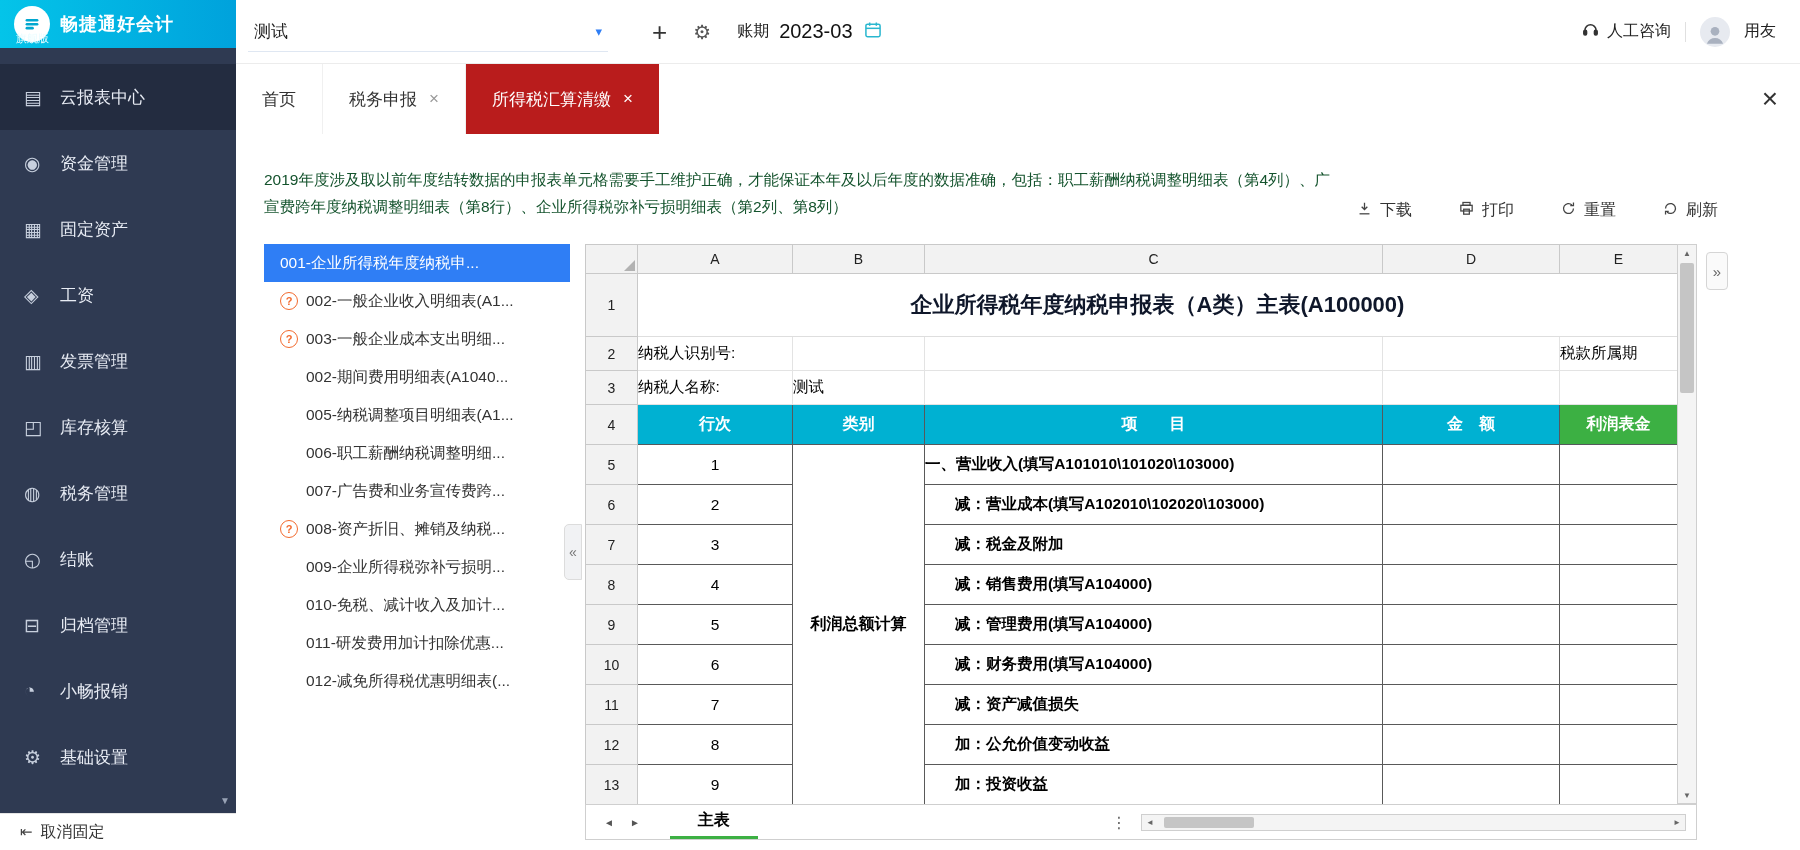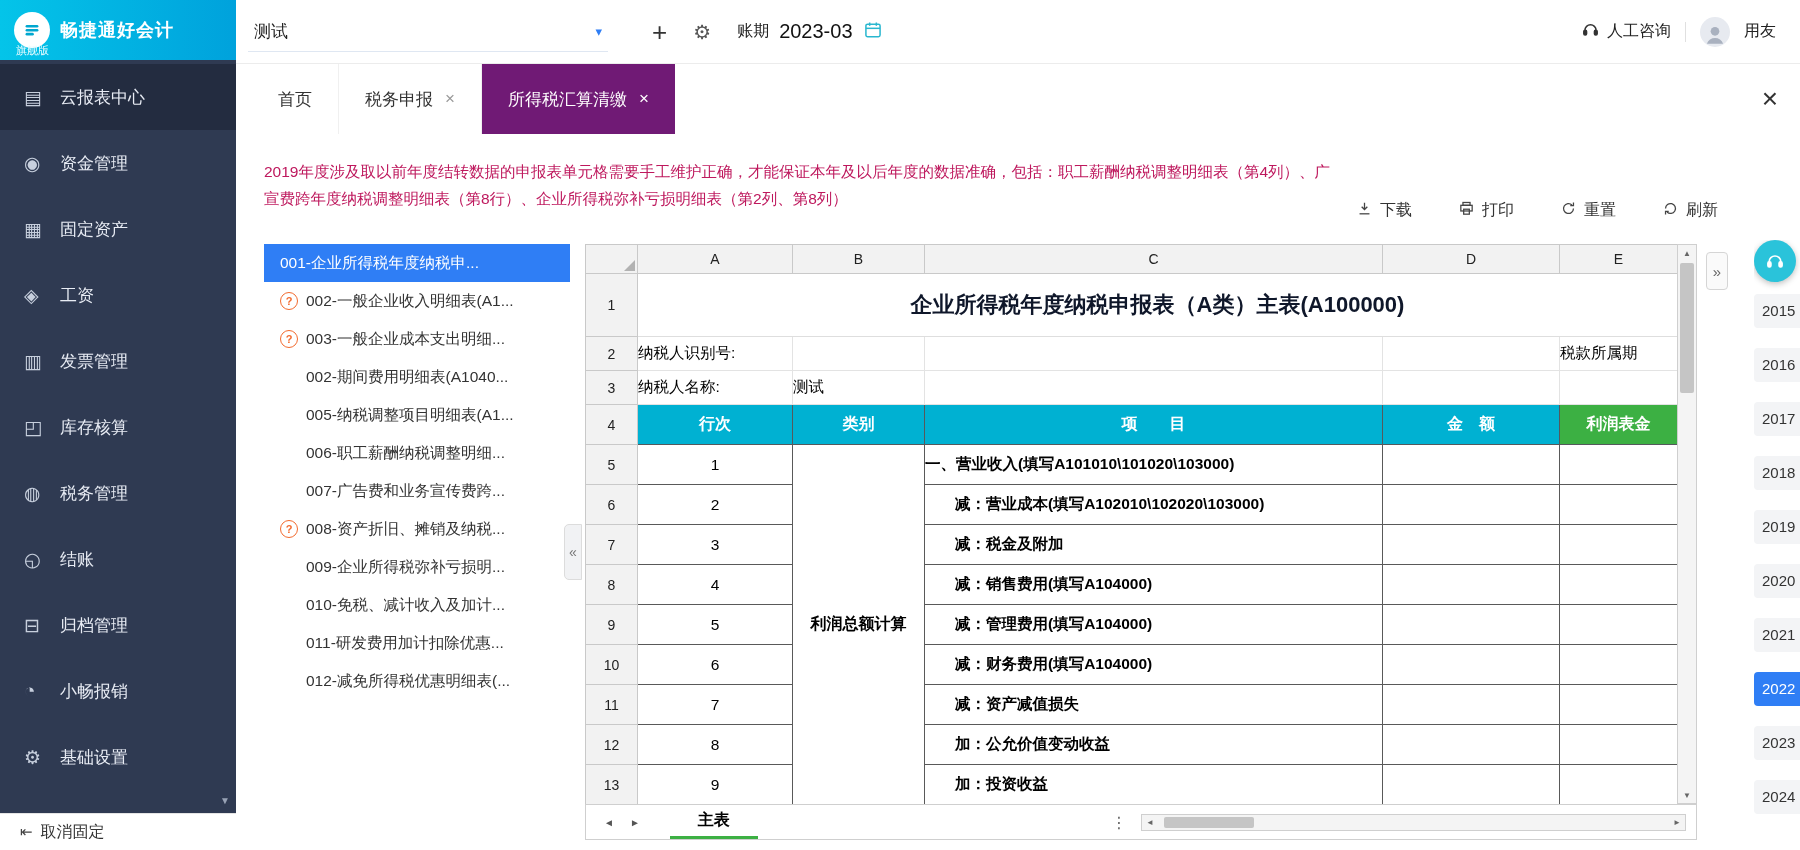"畅捷通好会计" .logo { height: 60px -> 48px }
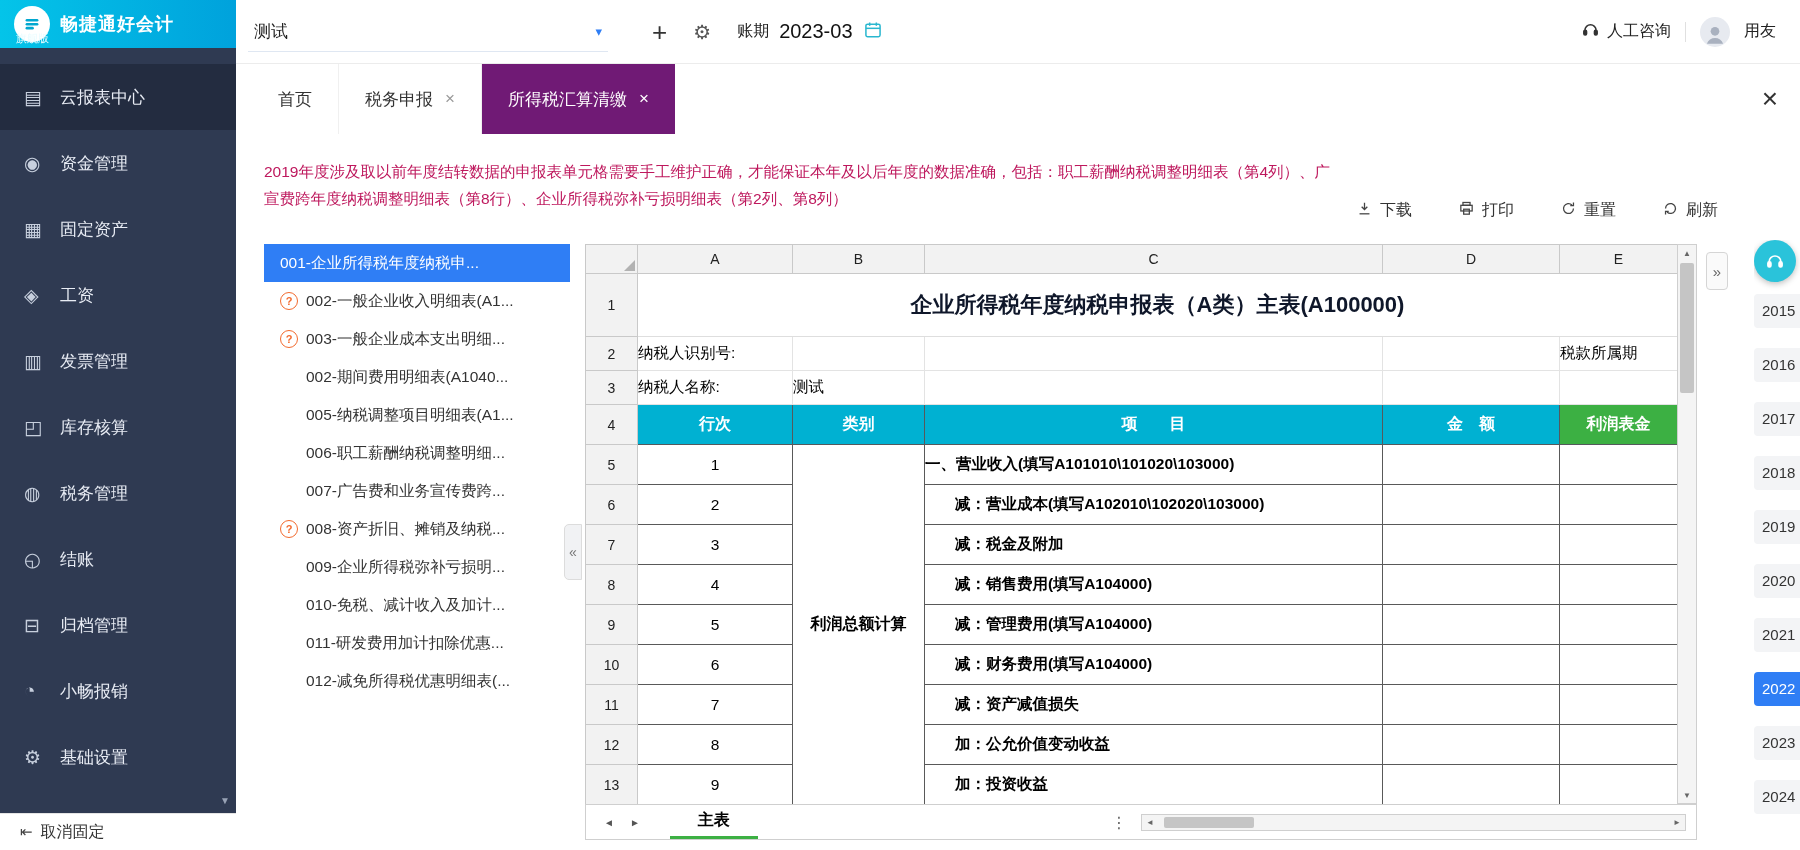"首页" .tabbar { padding-left: 16px -> 0 }
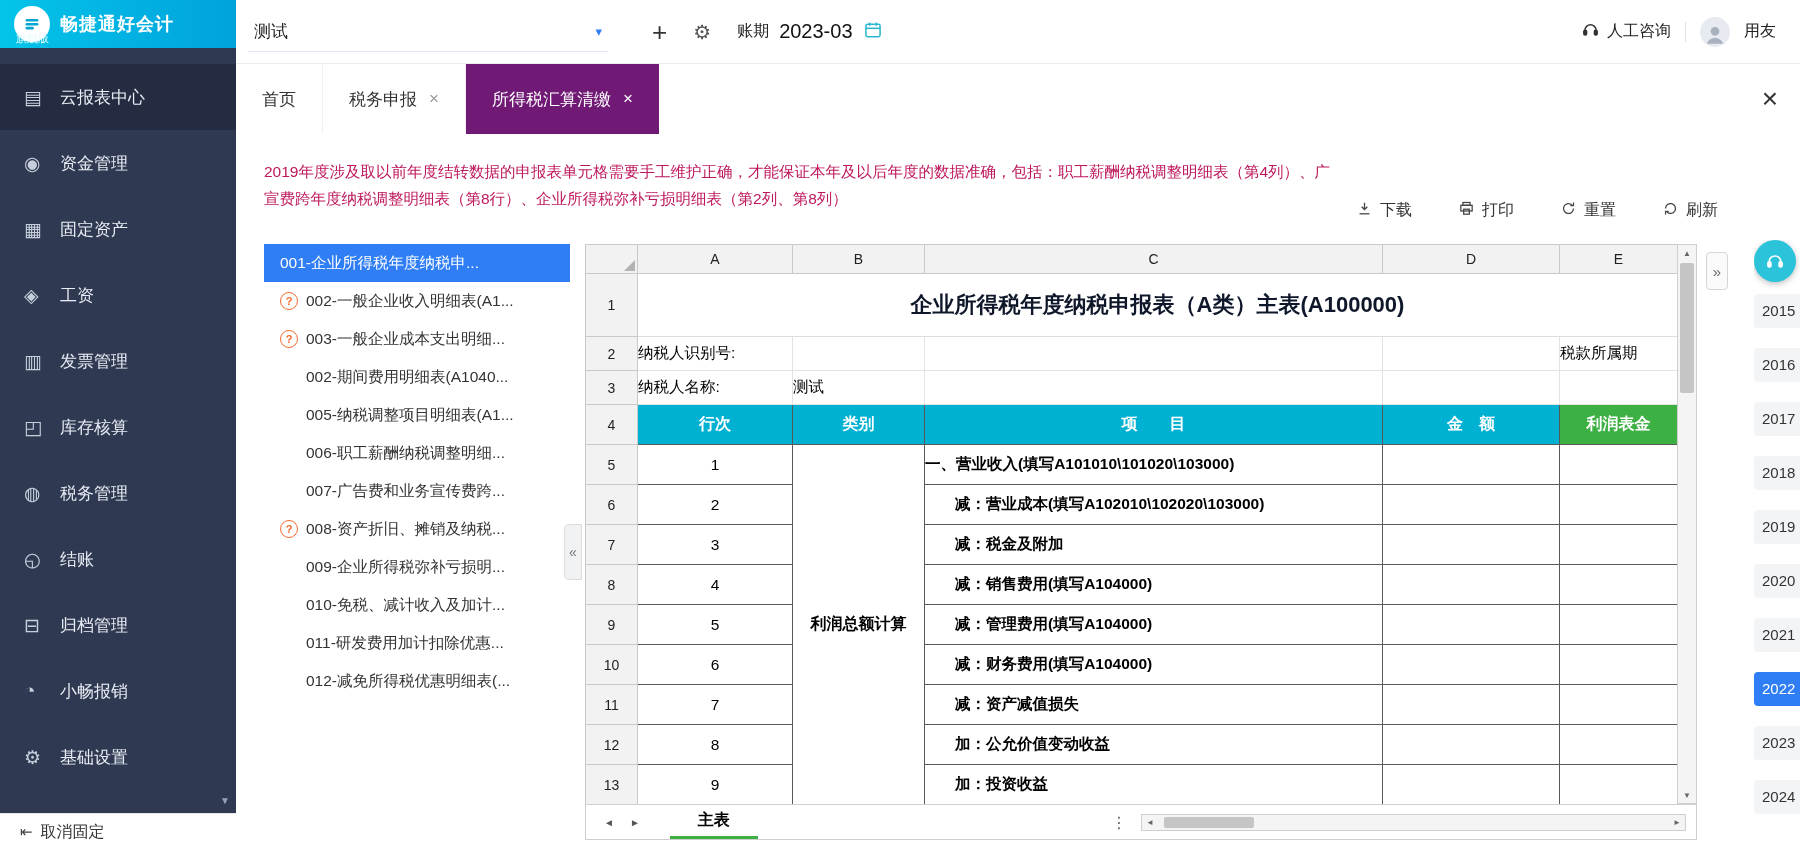"所得税汇算清缴" .tab.active { background: #701a75 -> #b91c1c }
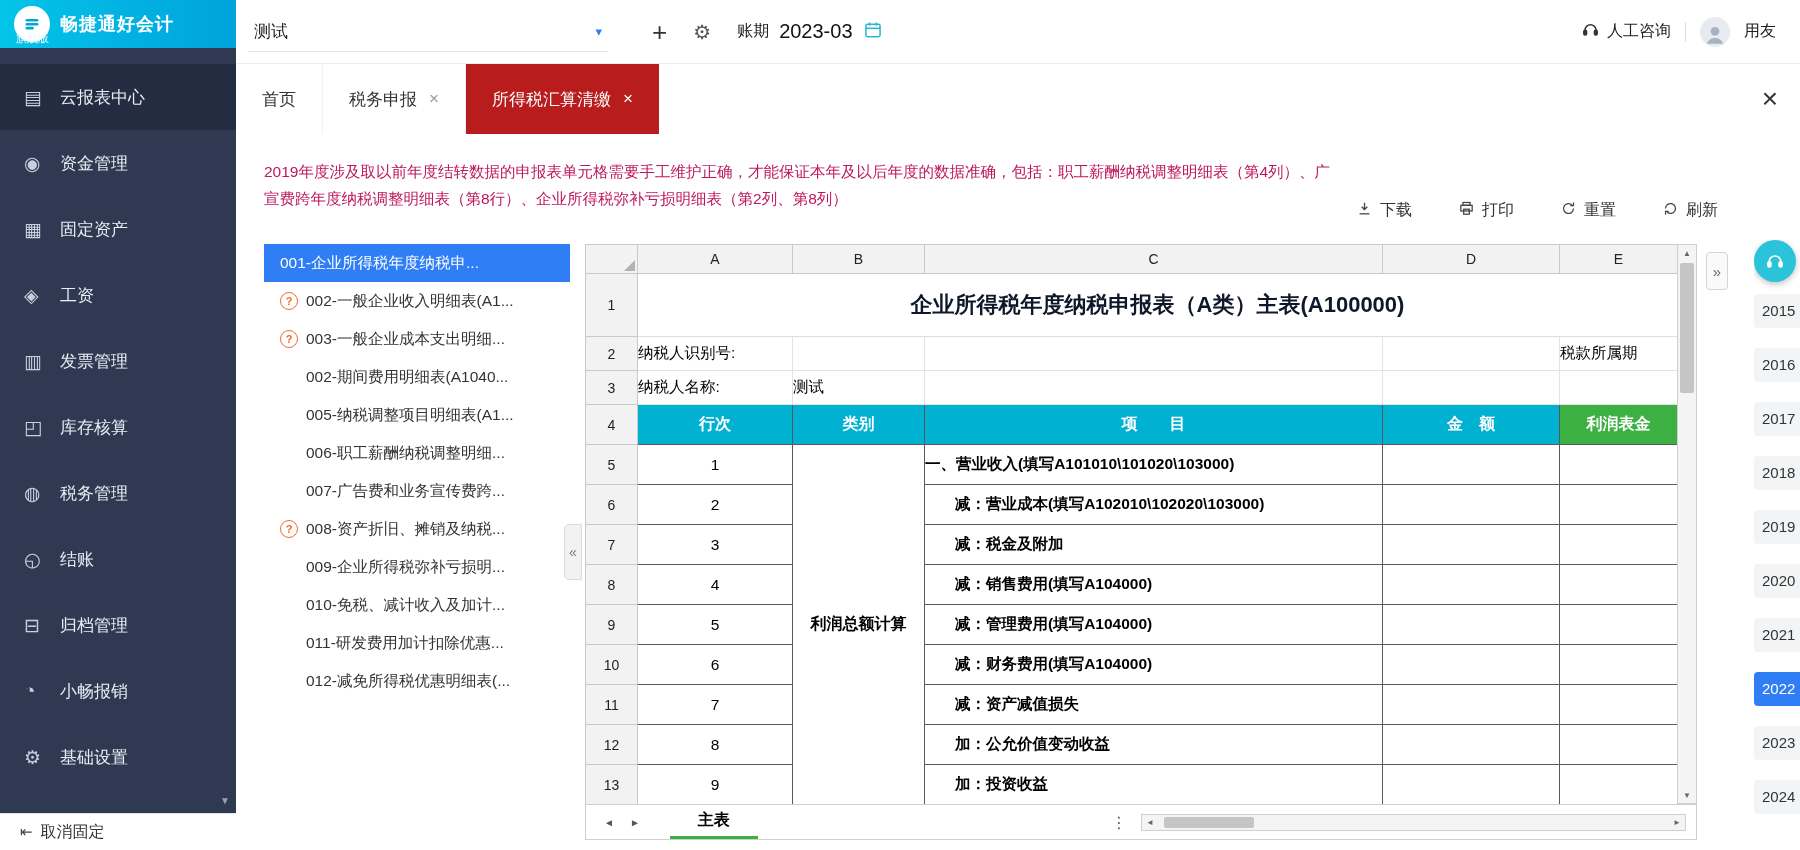"2019年度涉及取以前年度结转数据的申报表单元格需要手工维护正确，才能保证本年及" .warning { color: #be185d -> #14532d; top: 158px -> 166px }
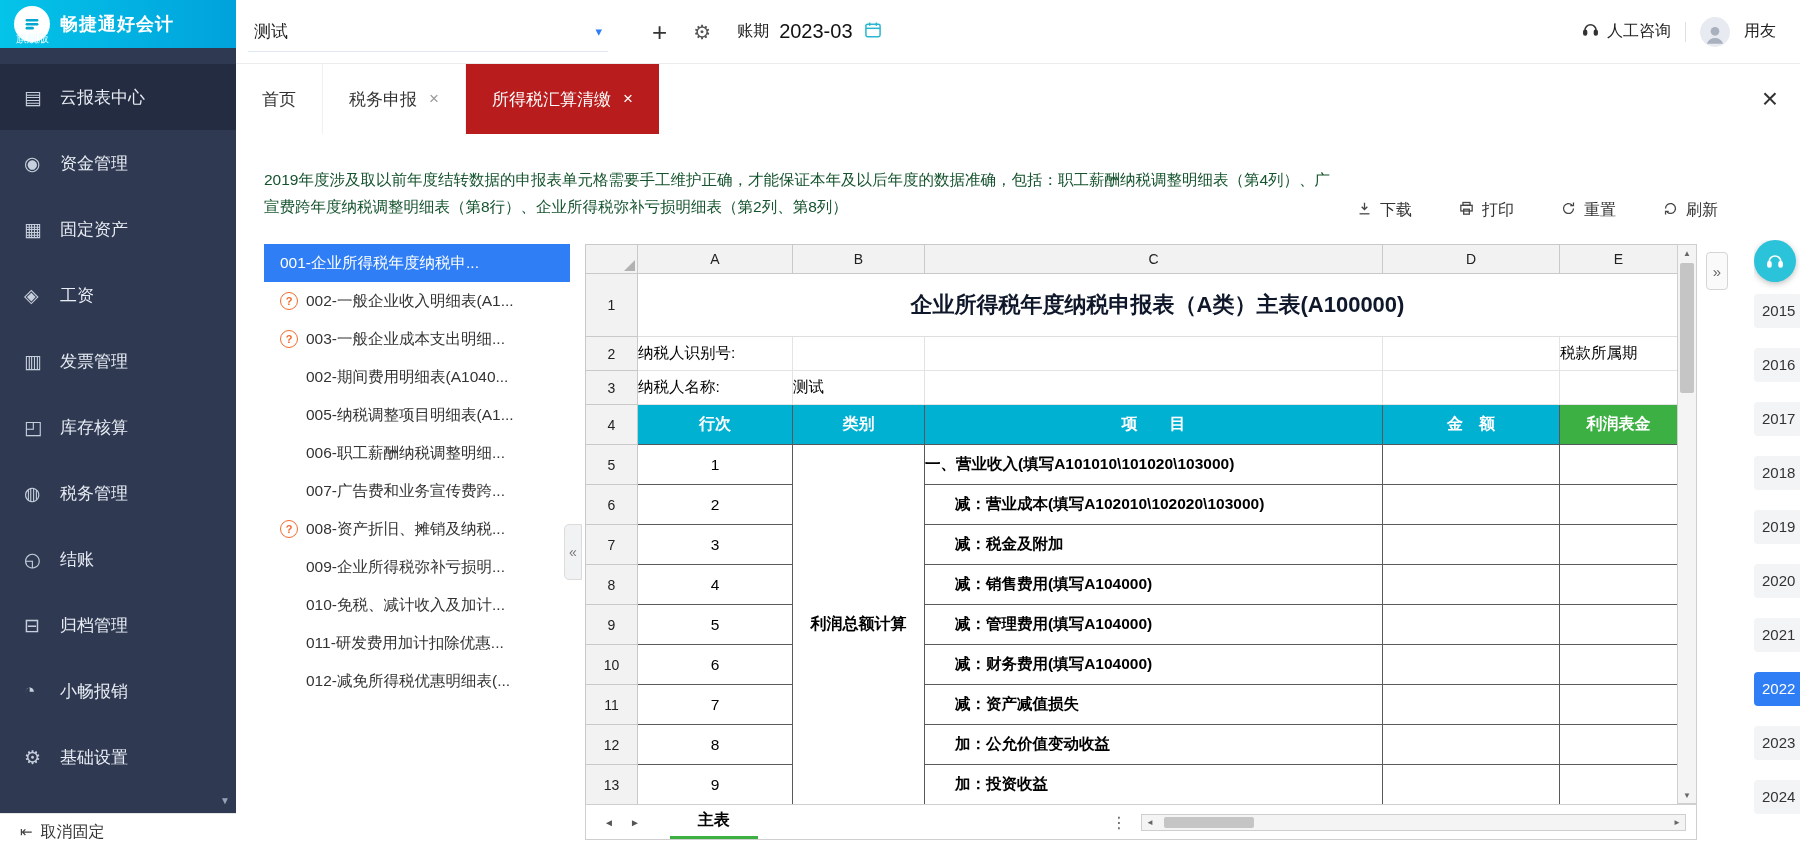"2015" div.year-panel { html: <div> <div> <svg> <path></path> <rect></rect> <rect></rect> </svg> </div> <div>2015</div> <div>2016</div> <div>2017</div> <div>2018</div> <div>2019</div> <div>2020</div> <div>2021</div> <div>2022</div> <div>2023</div> <div>2024</div> </div> -> none }
